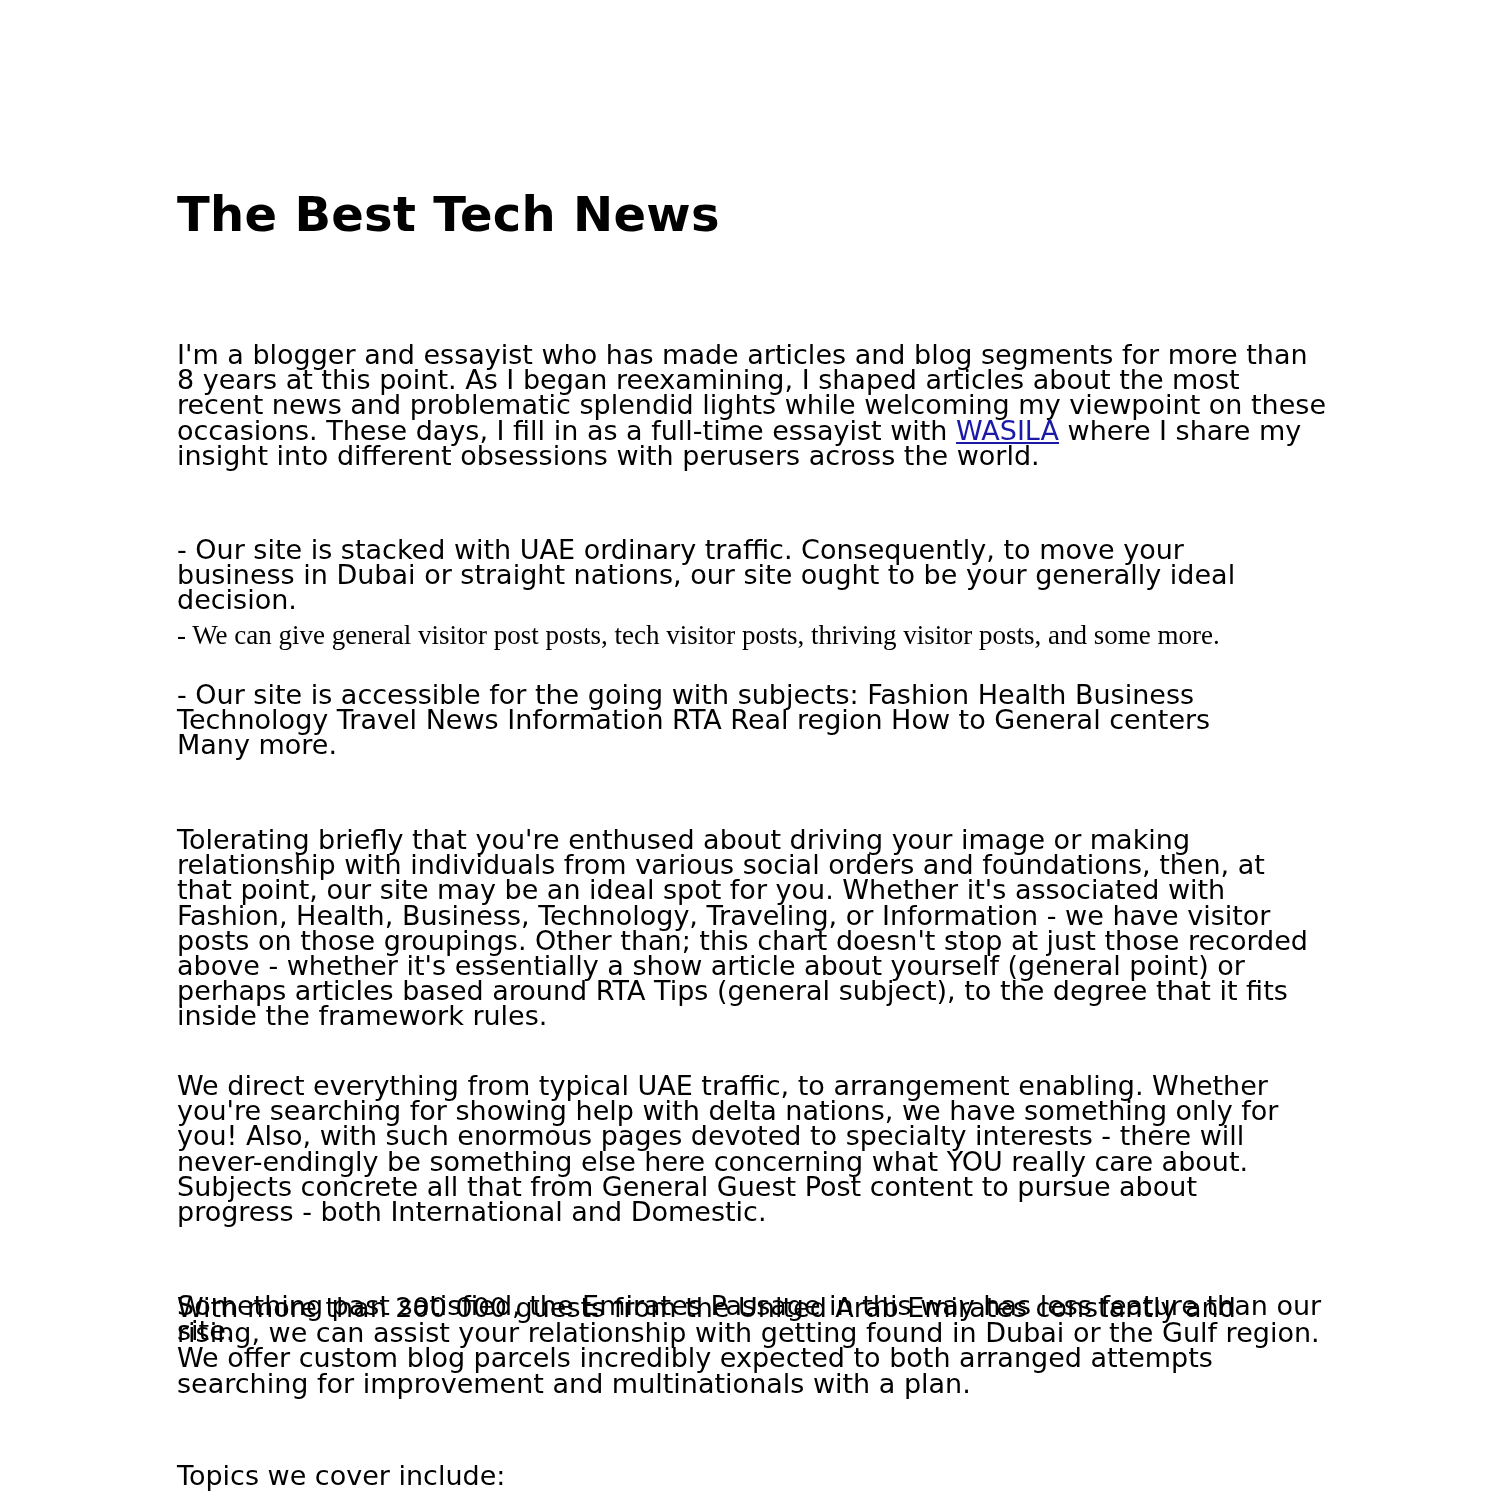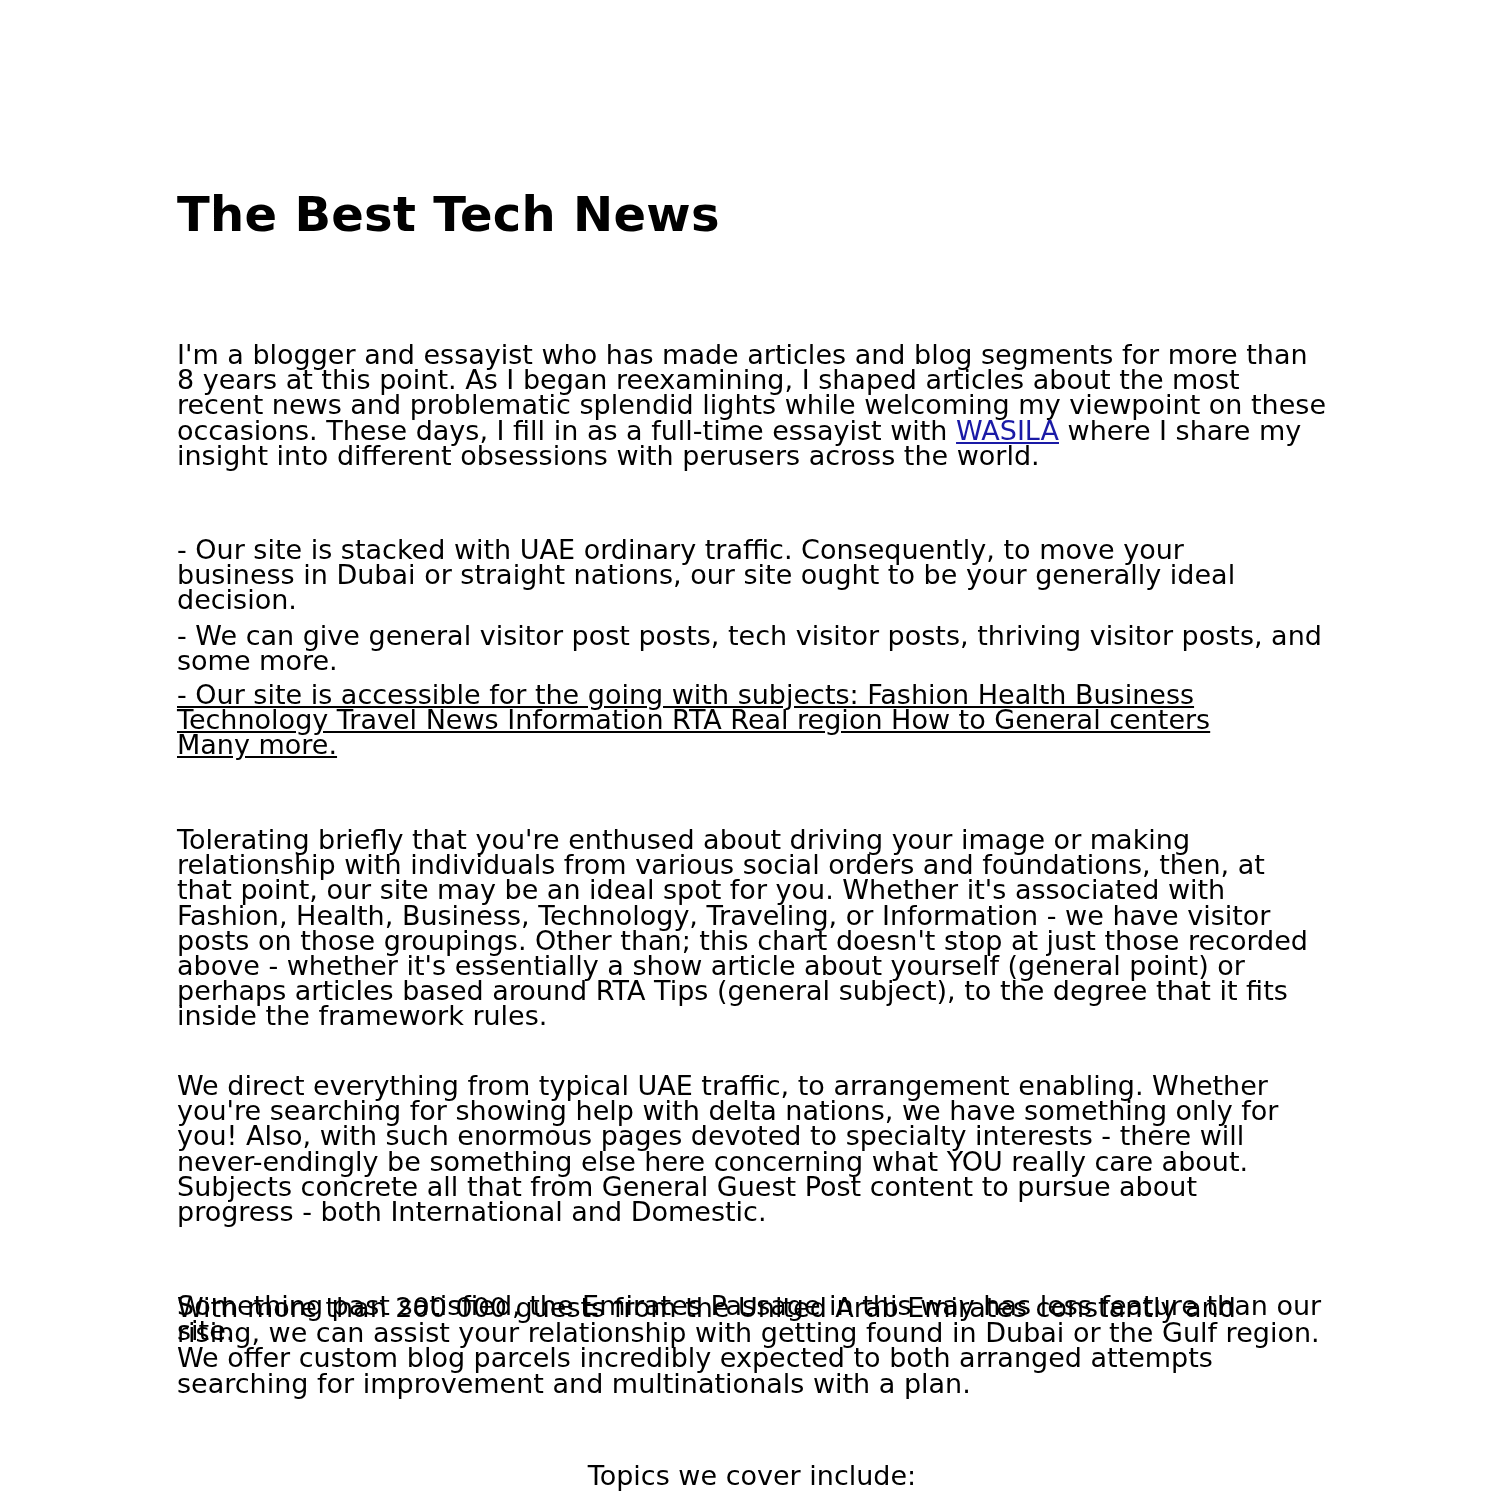"- We can give general" p.para { font-family: none -> Liberation Serif, serif }
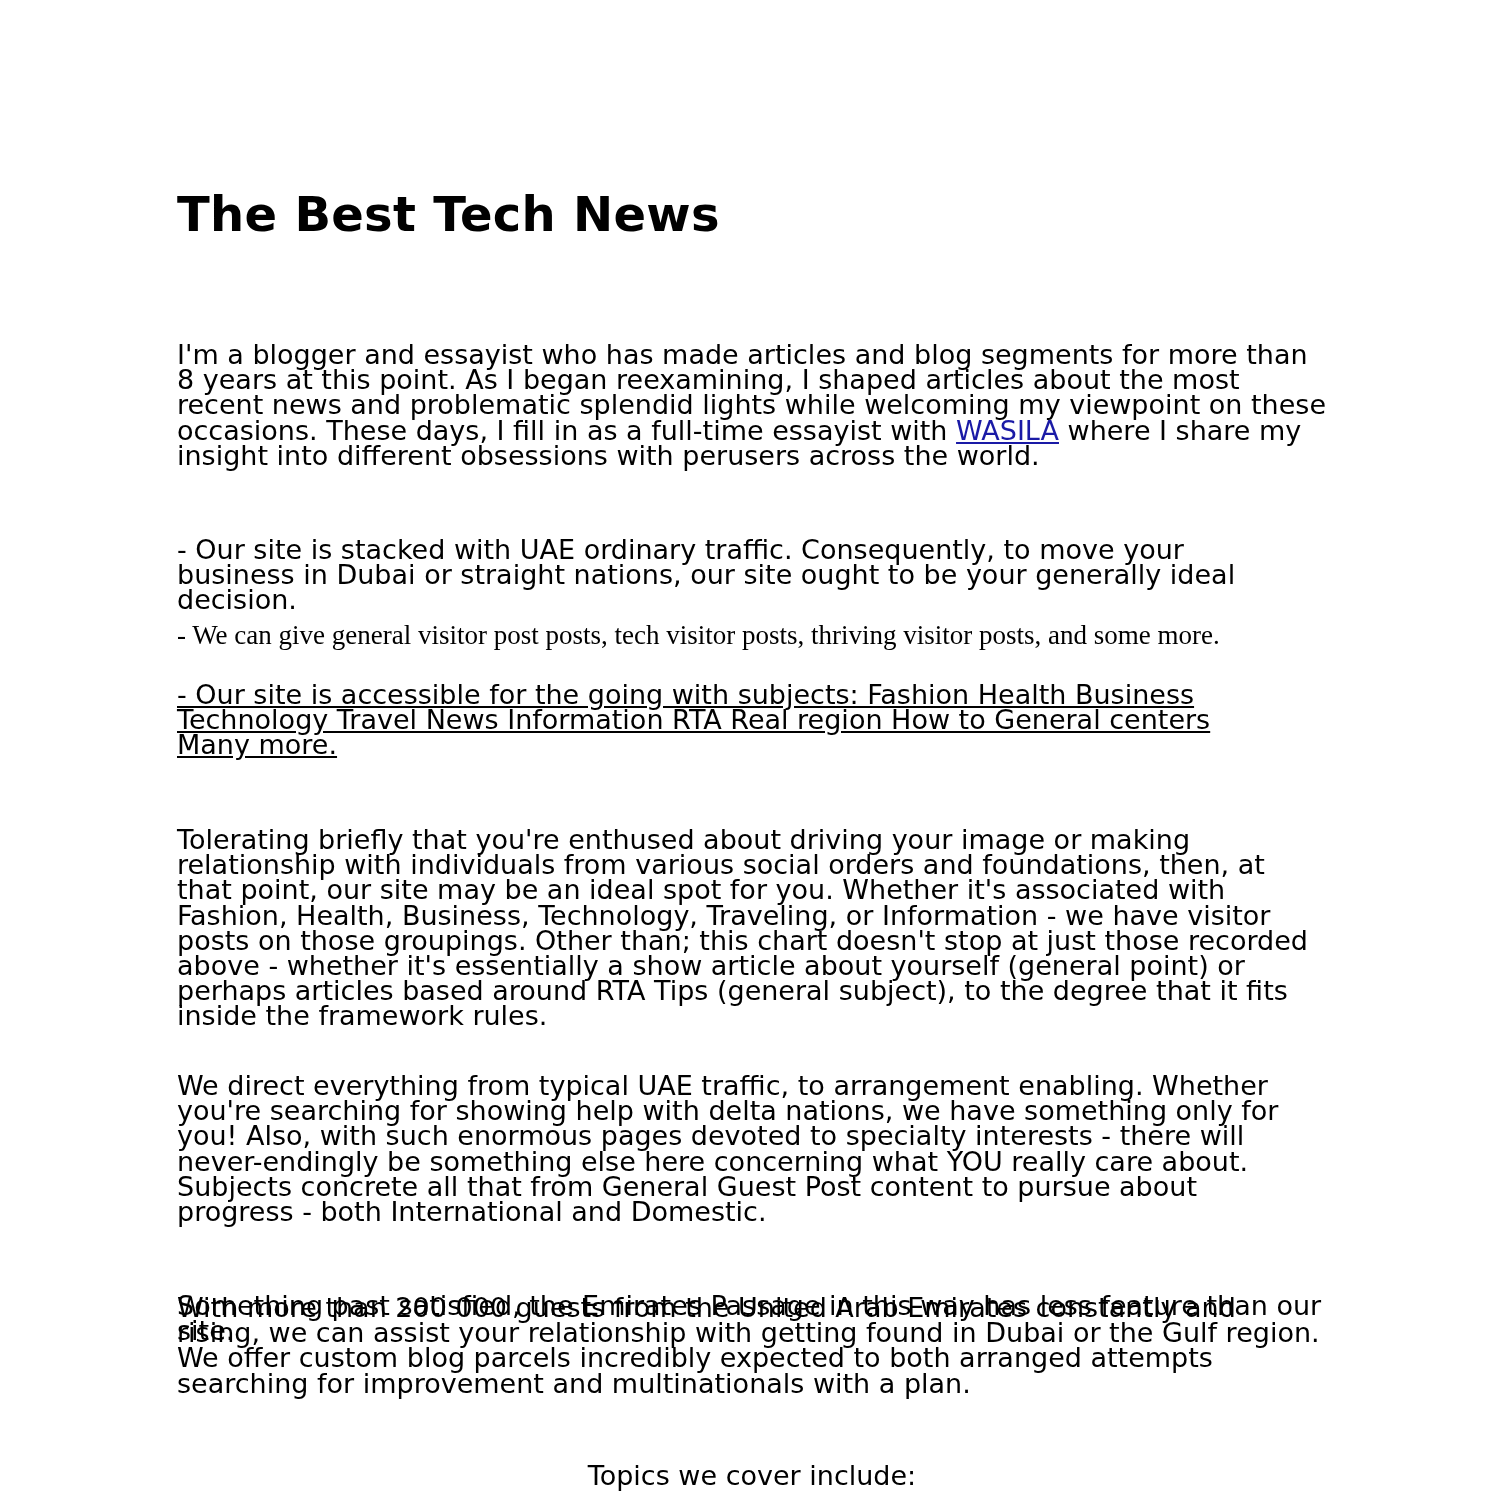"- Our site is accessible" p.para { text-decoration: underline -> none }
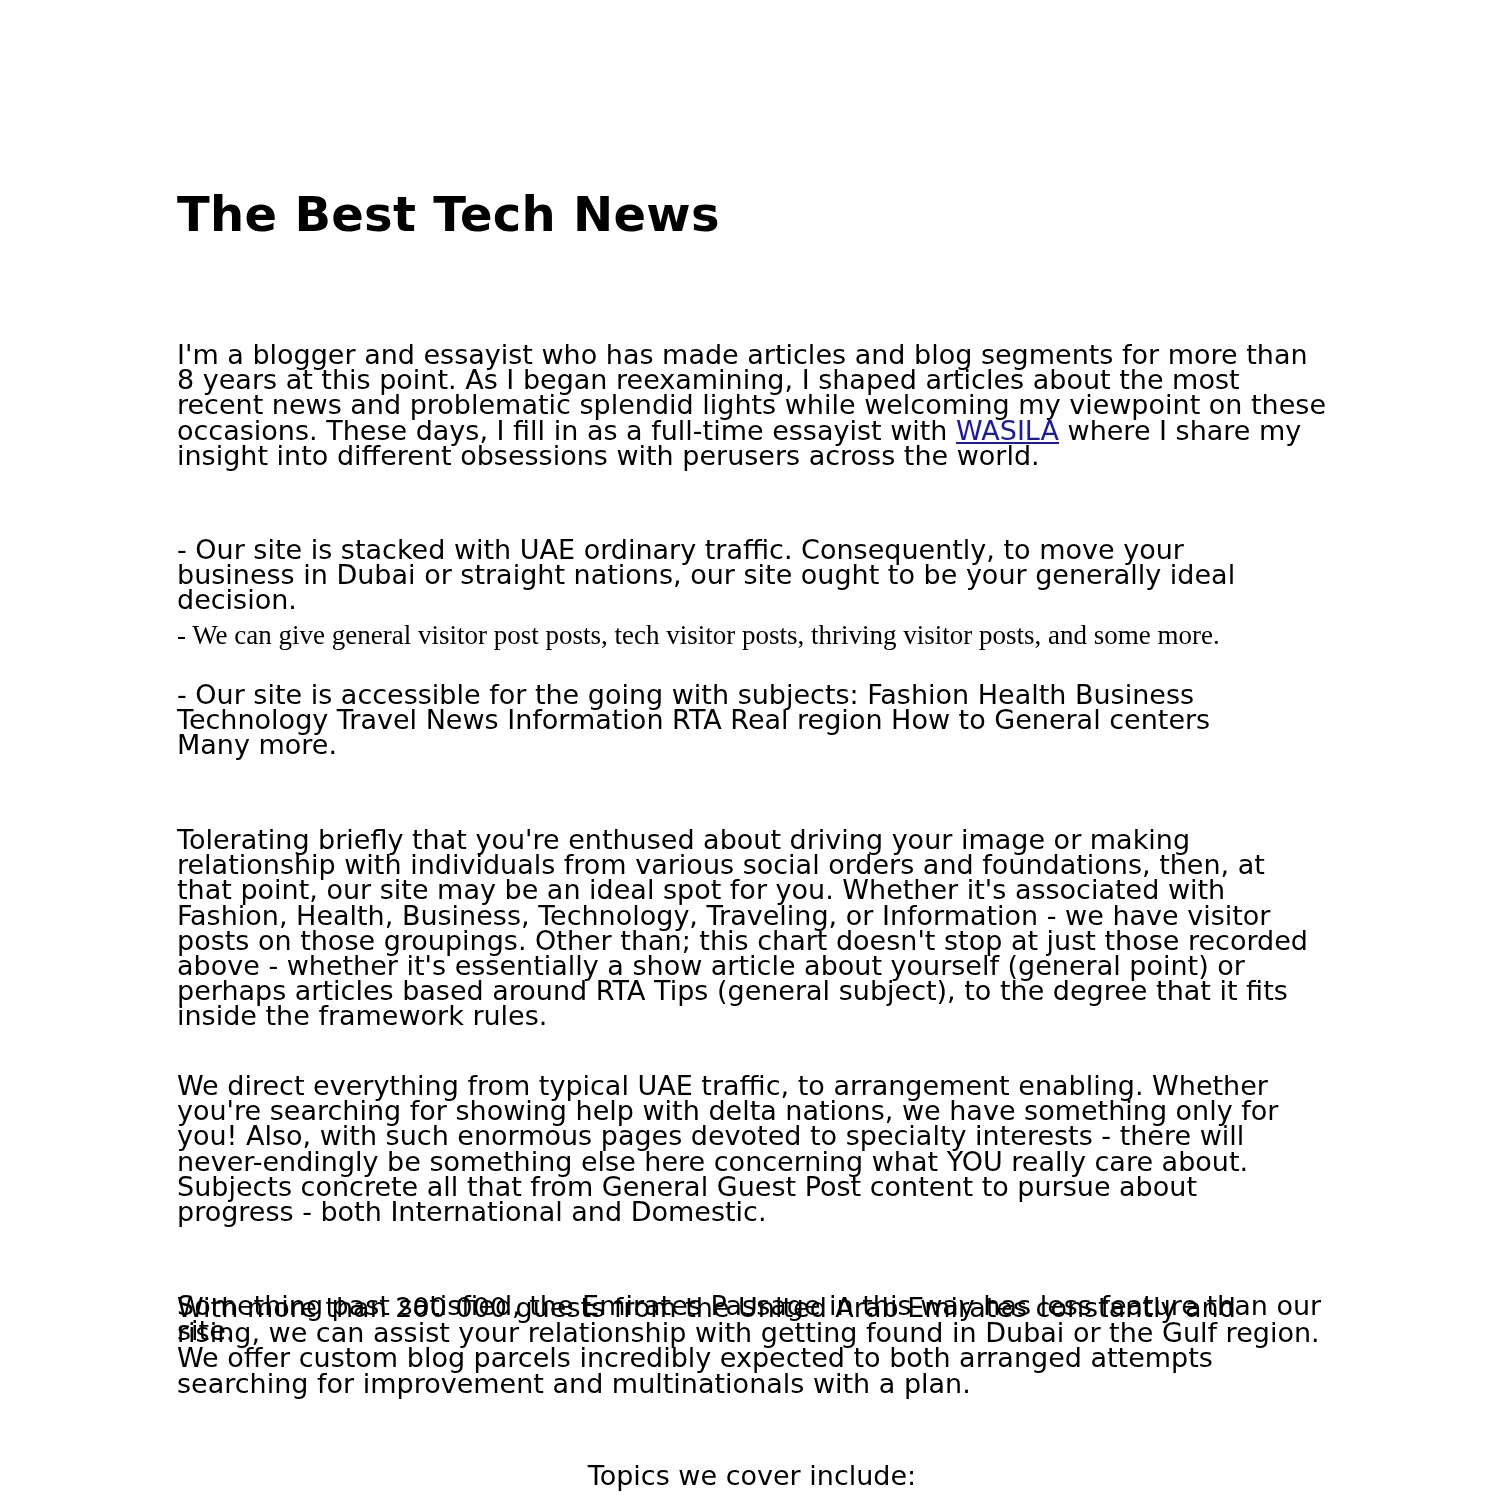"Topics we cover include:" p.para { text-align: center -> none }
